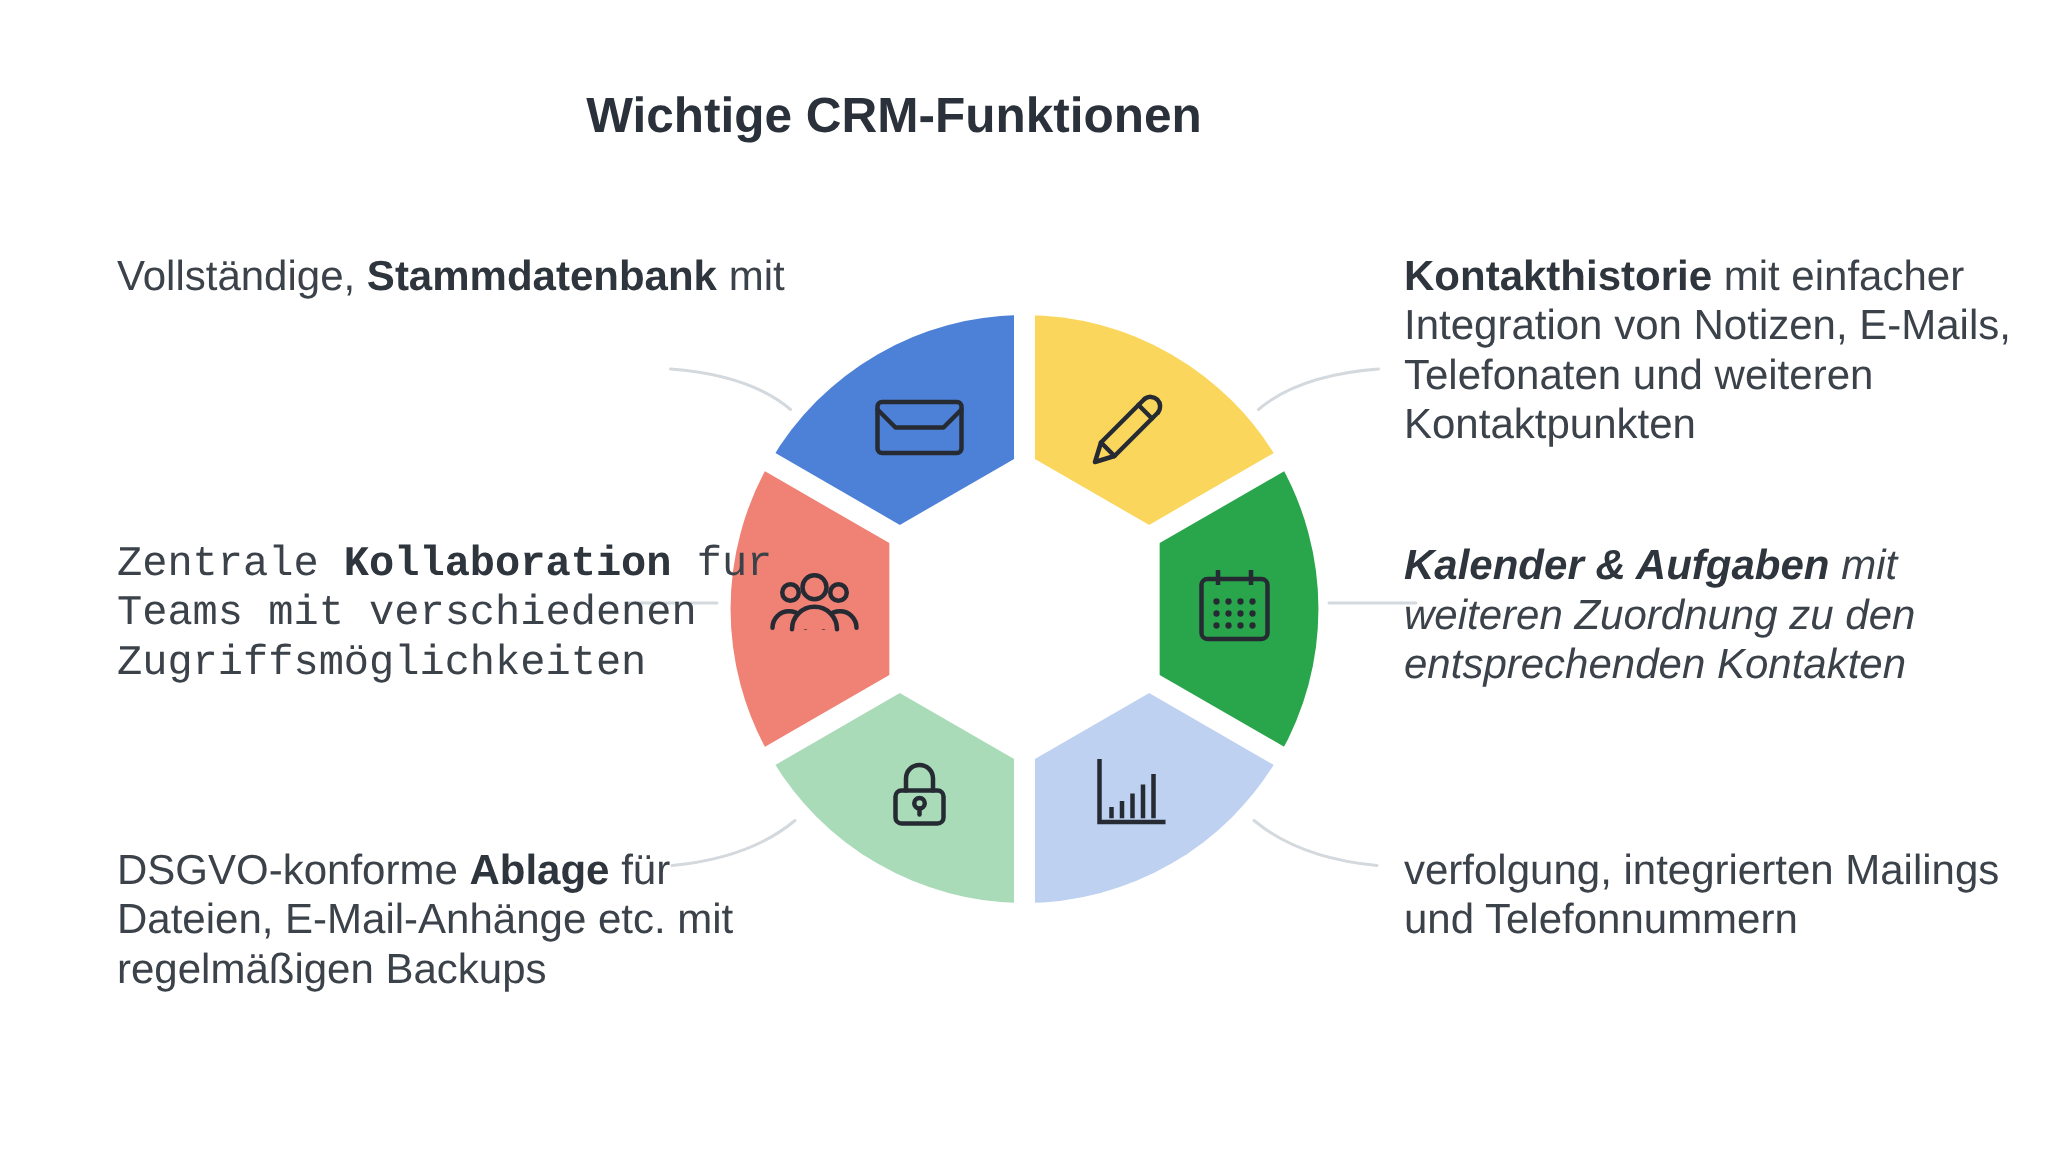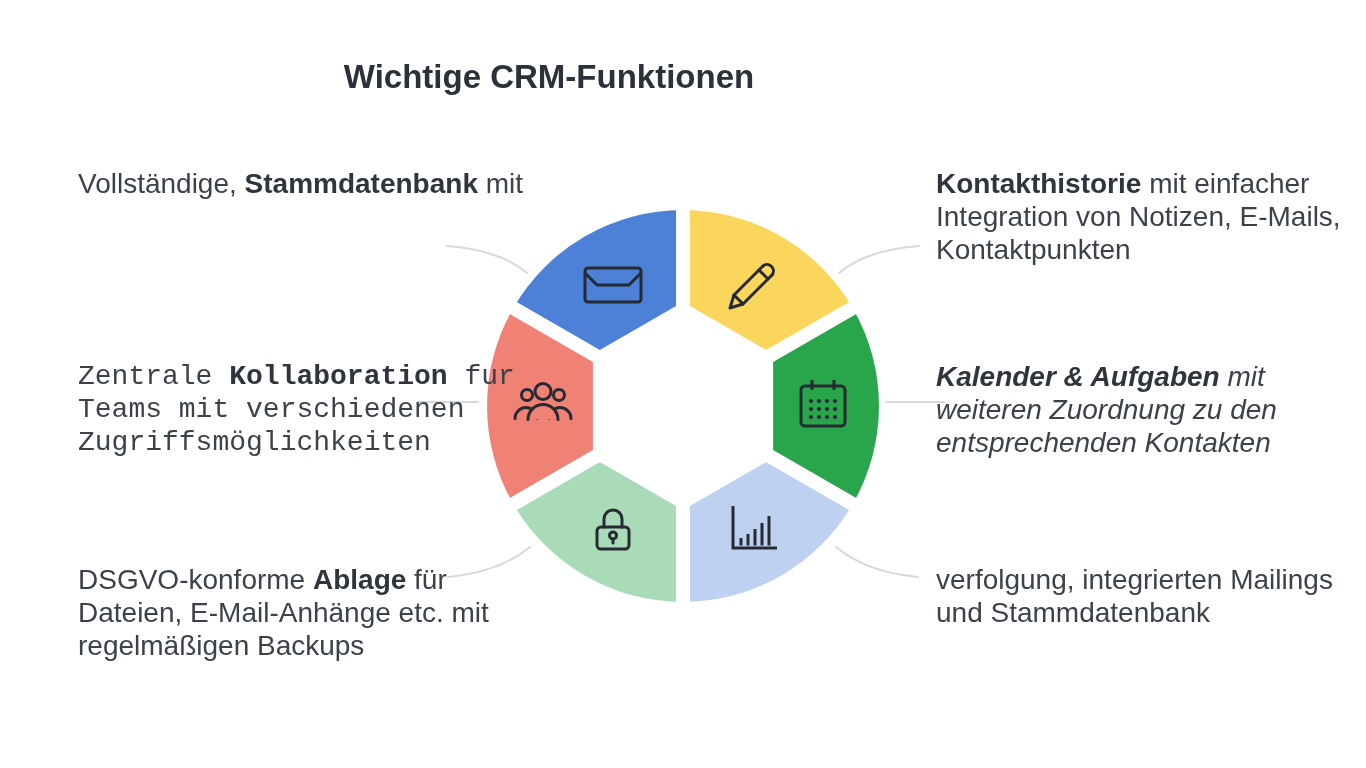"Wichtige CRM-Funktionen" .title { padding-left: none -> 47px }
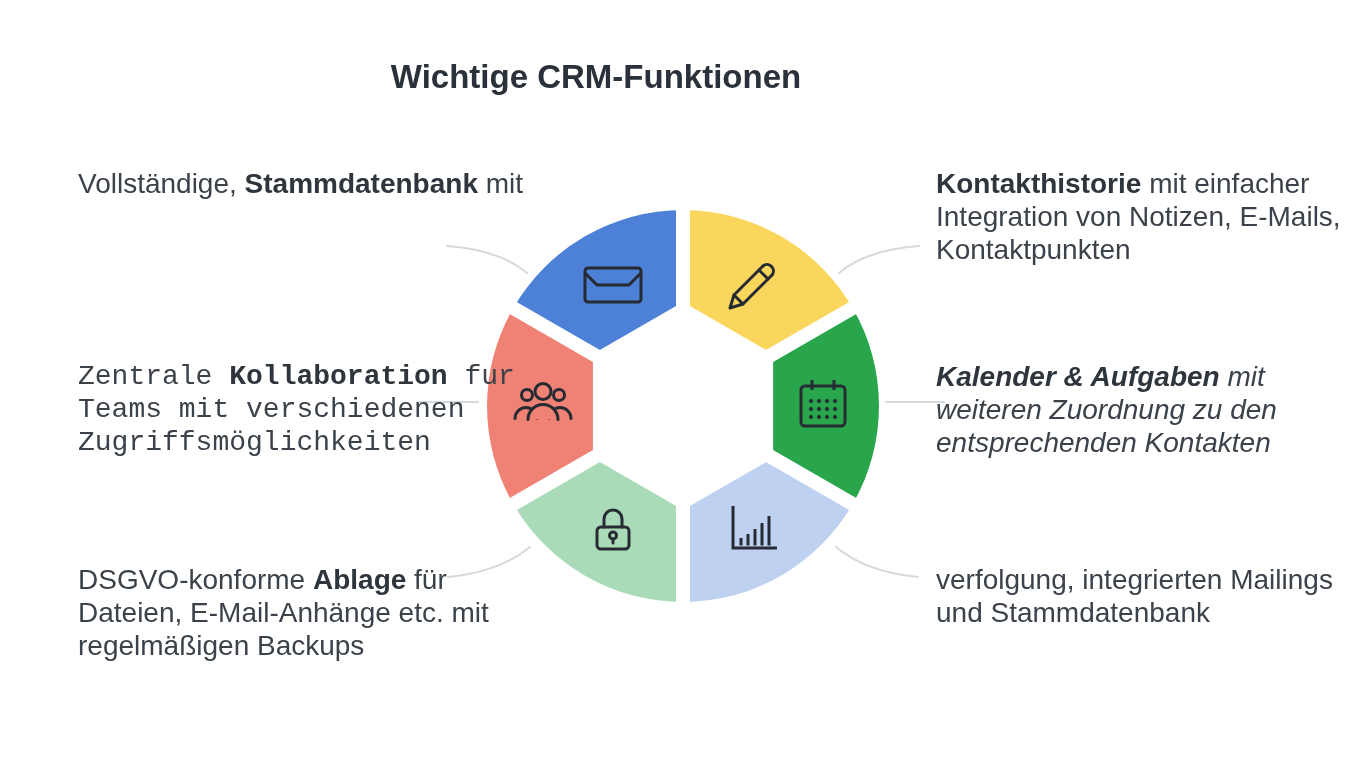"Telefonaten und weiteren" div.ln { html: none -> <div><span>Telefonaten und weiteren</span></div> }
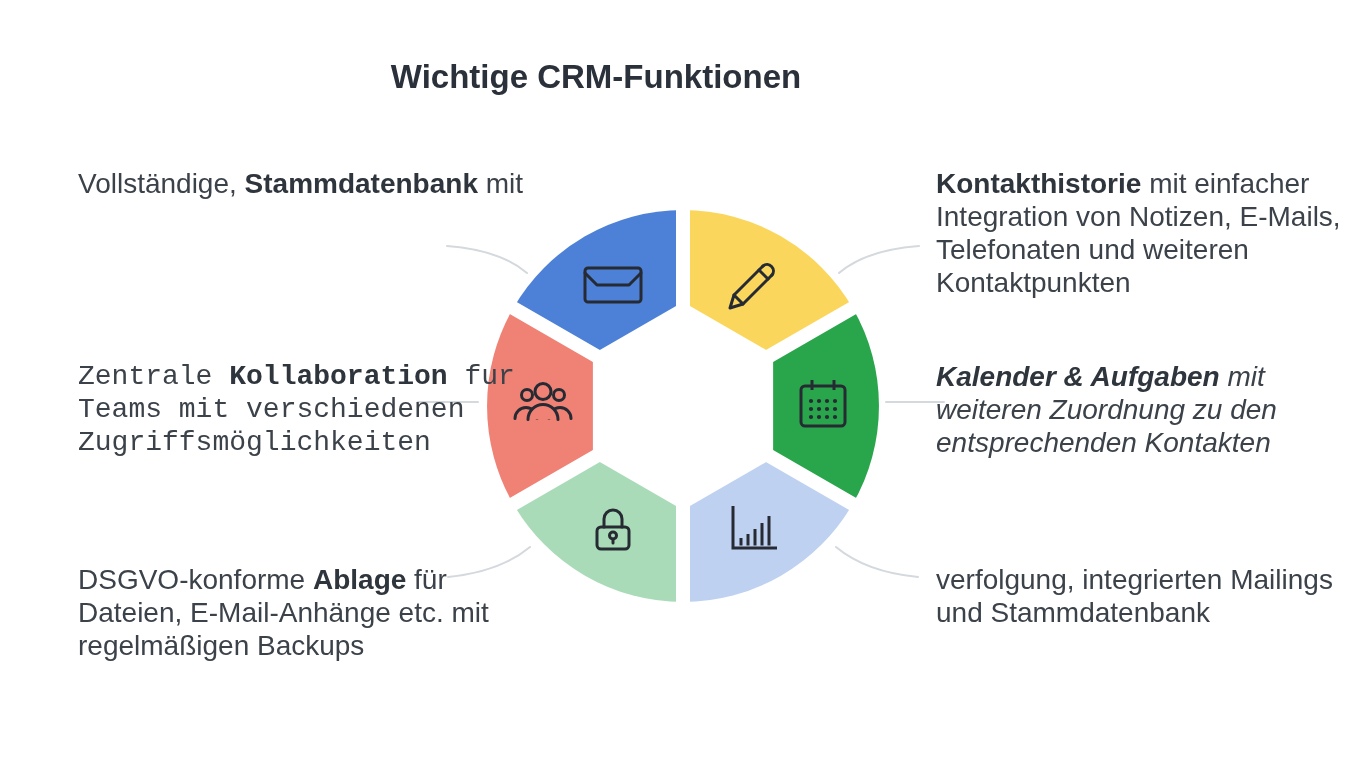"und Stammdatenbank" span { text: Stammdatenbank -> Telefonnummern }
